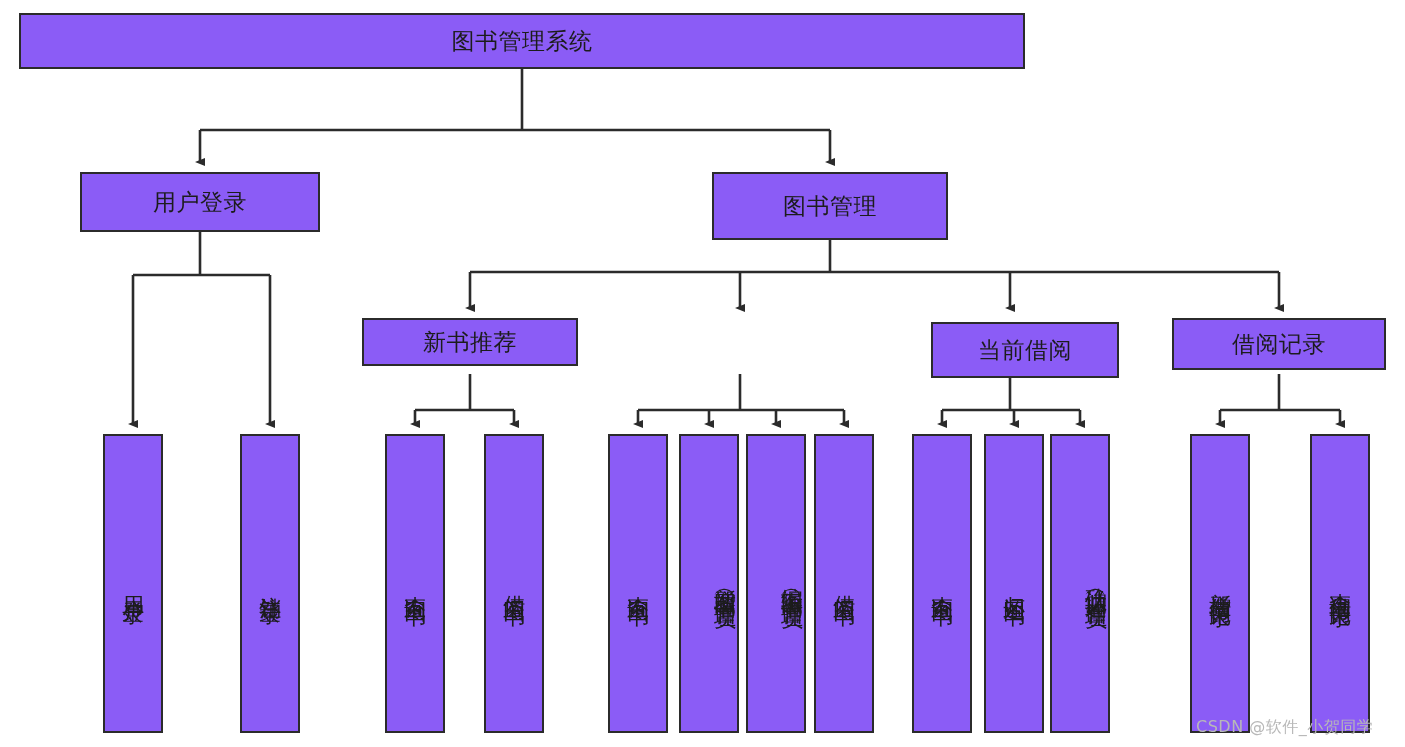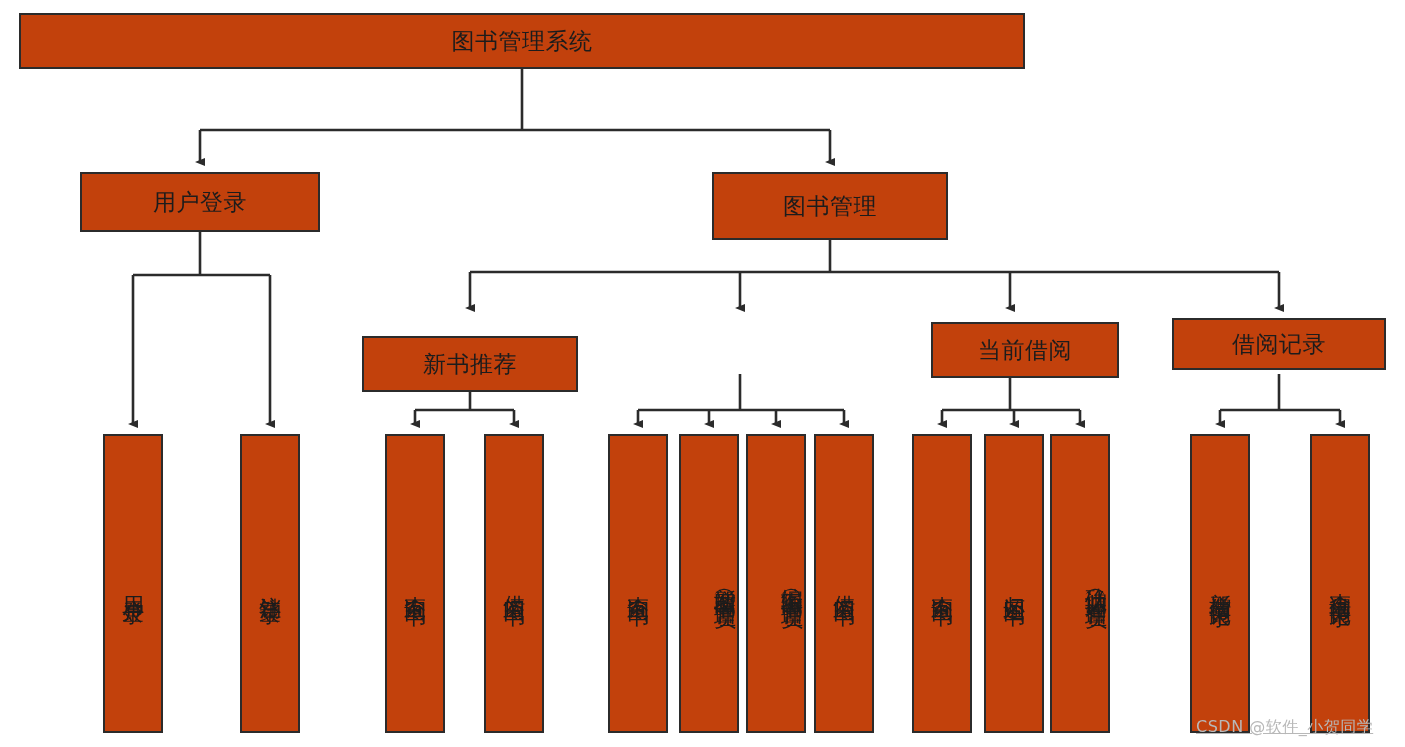"图书管理系统" .node { background: #c2410c -> #8b5cf6 }
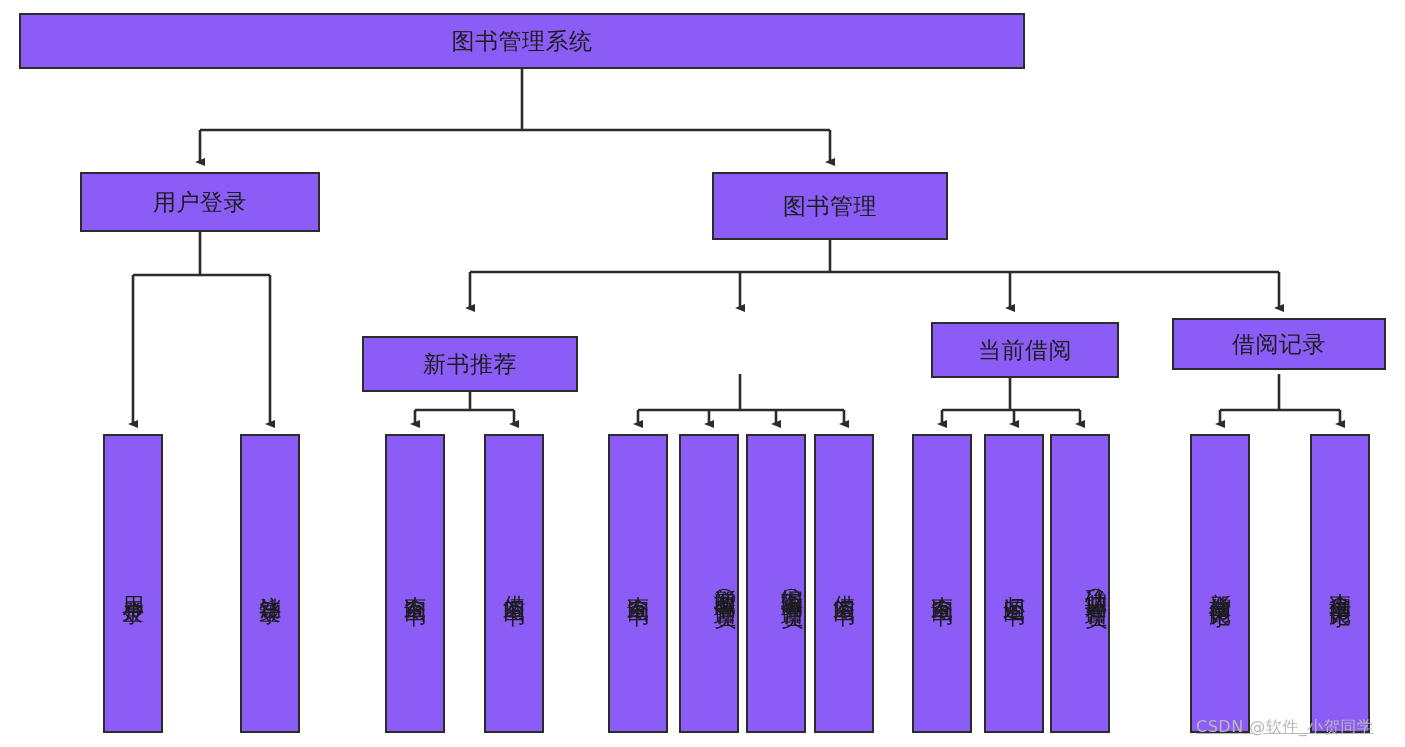"新书推荐" div.node { height: 56px -> 48px; top: 336px -> 318px }
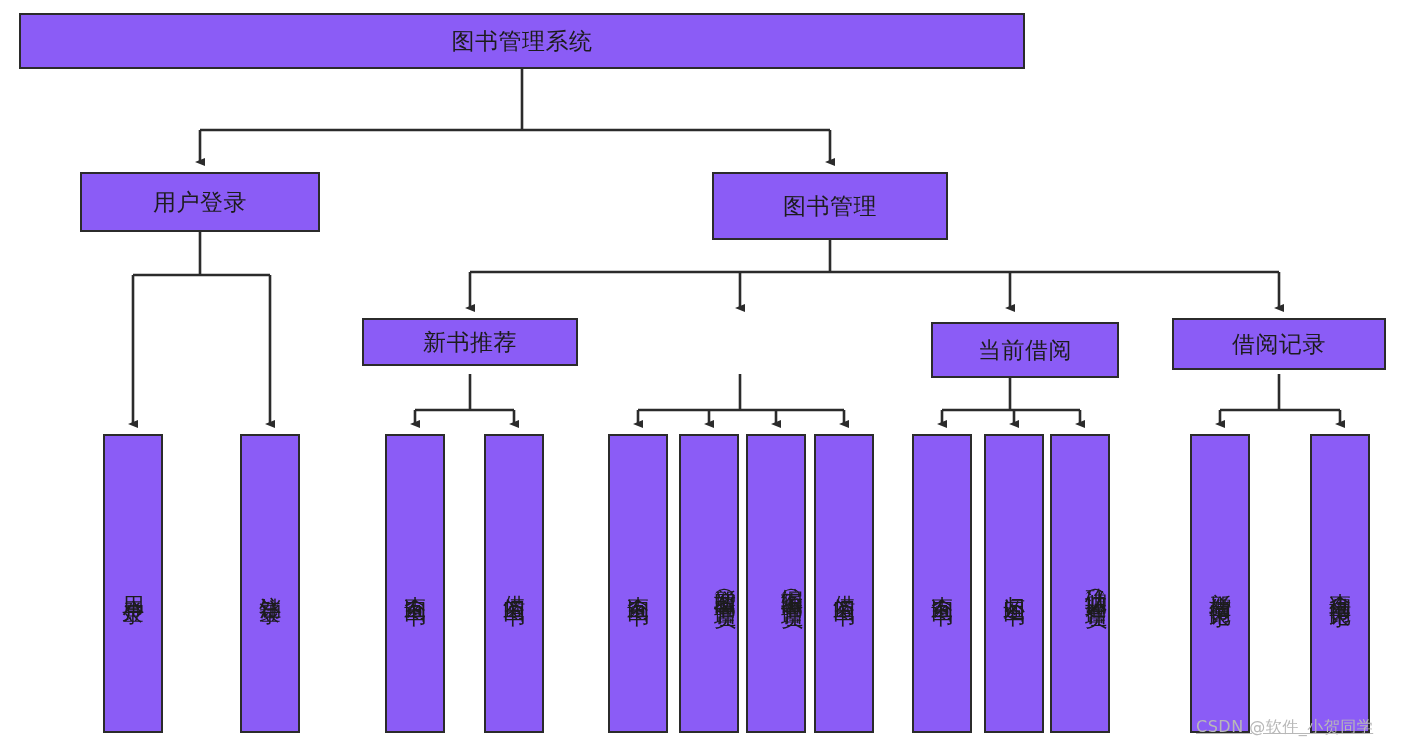"CSDN @软件_小贺同学" .watermark { text-decoration: underline -> none }
